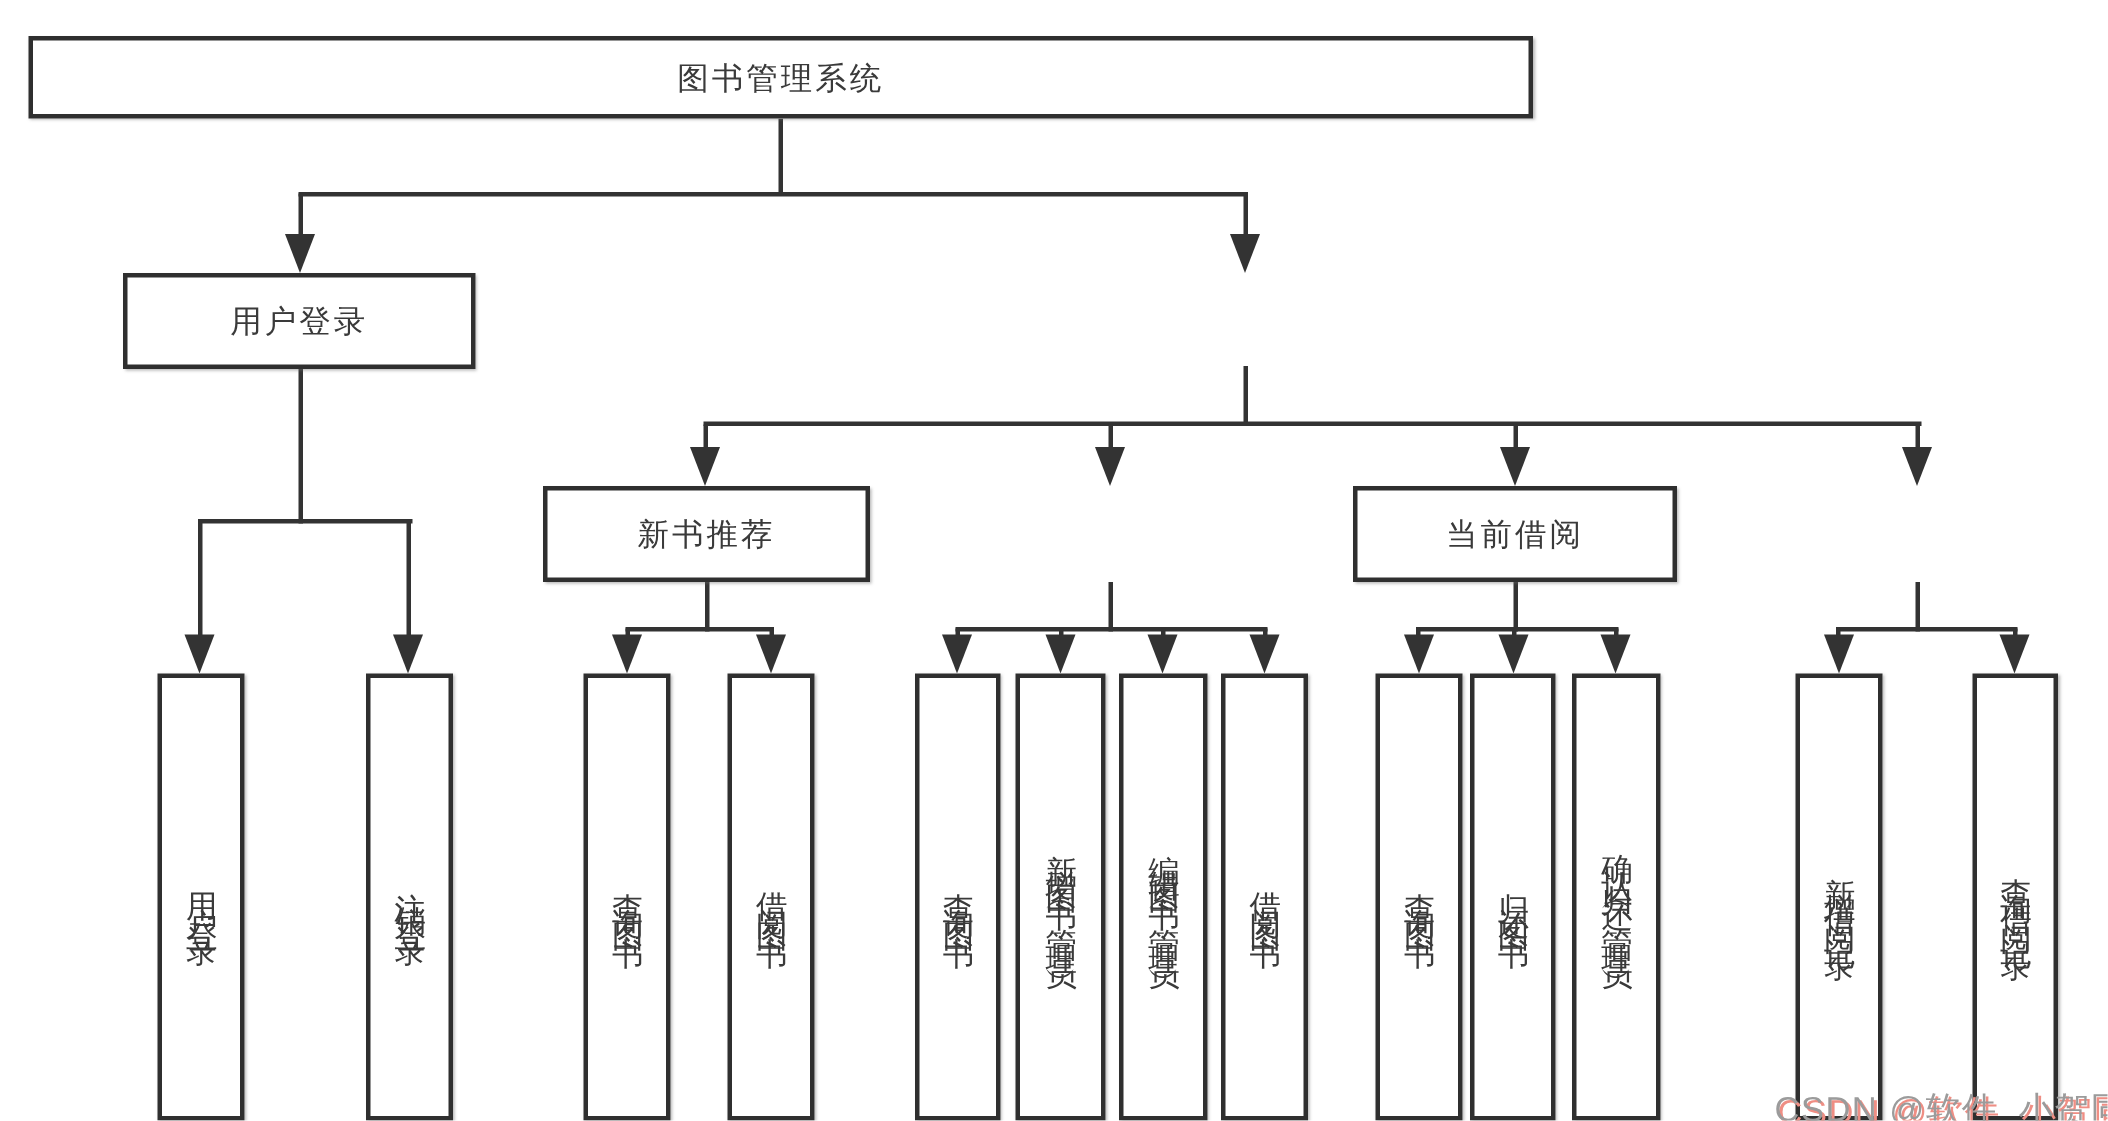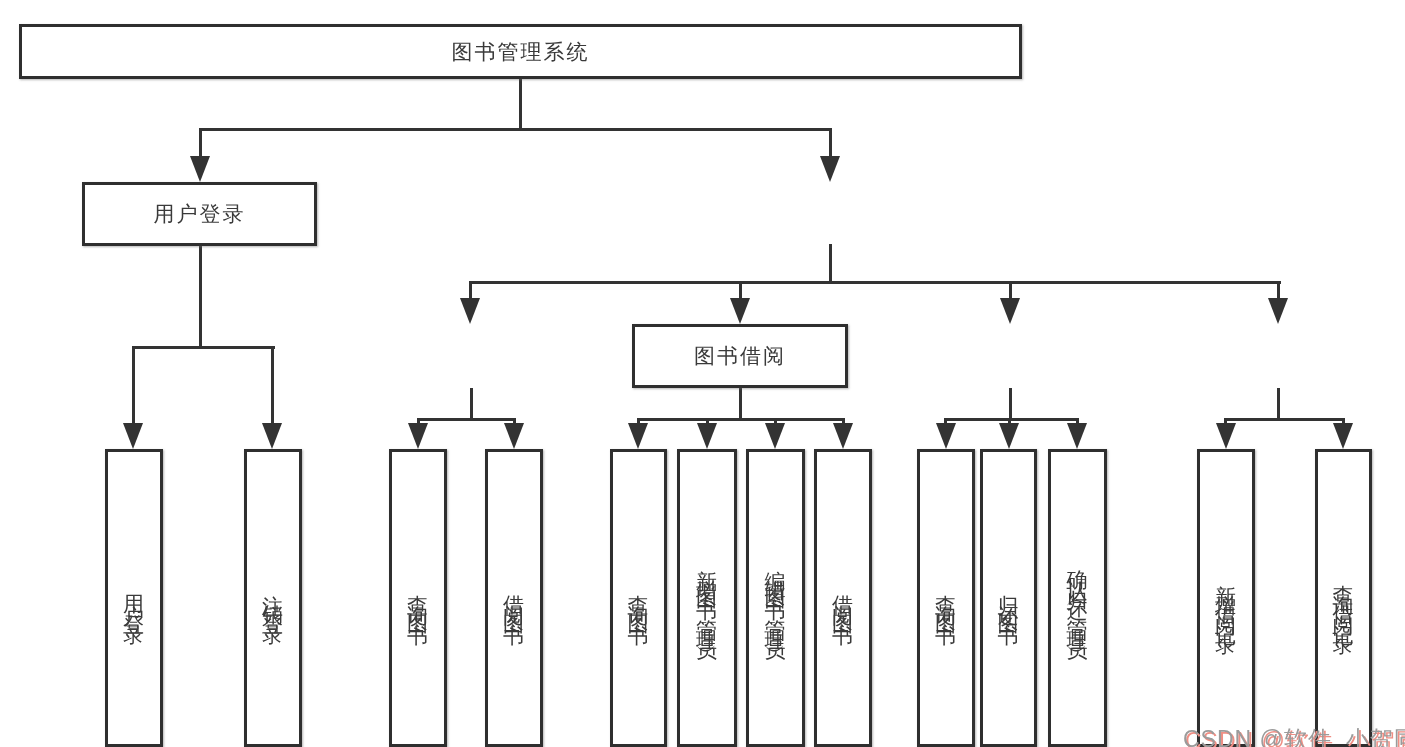"新书推荐" div.box { html: none -> <div> <span>新书推荐</span> </div> }
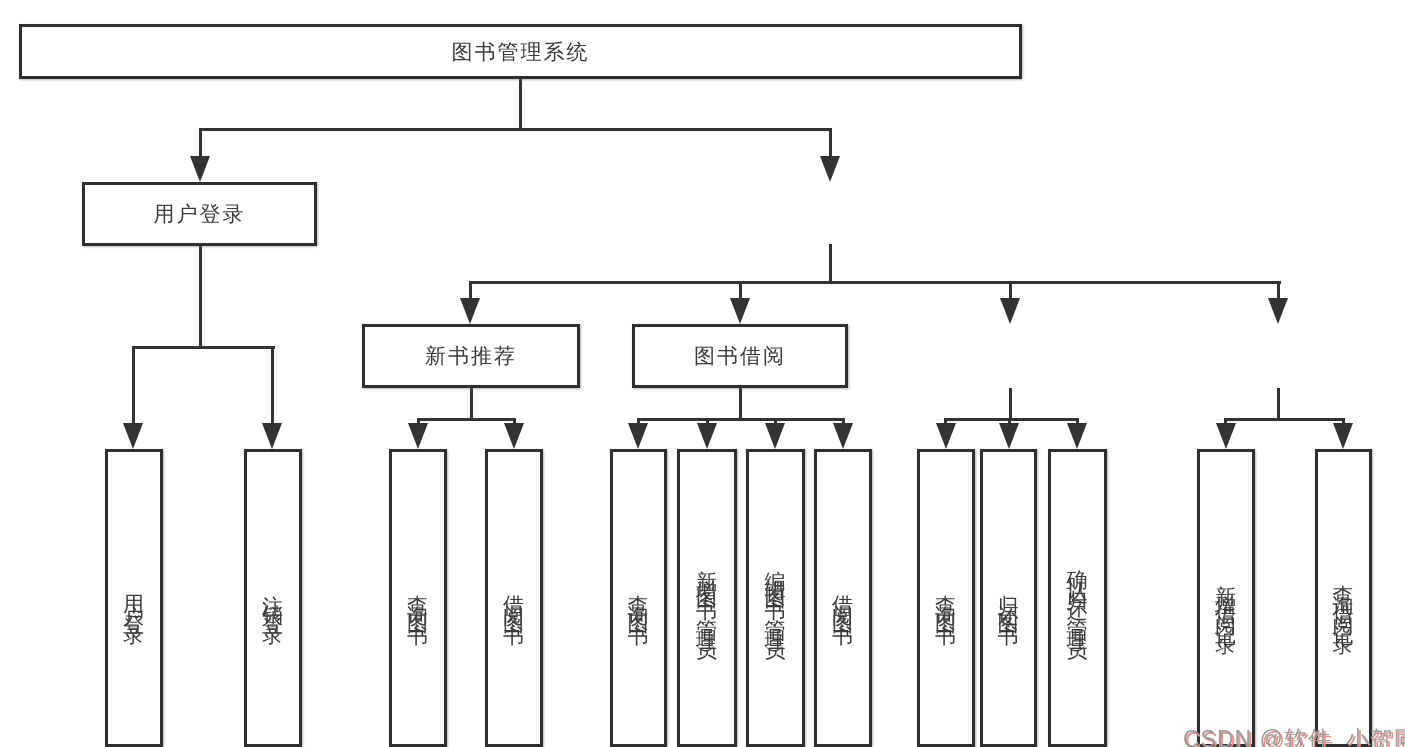"图书借阅" div.box { html: <div> <span>图书借阅</span> </div> -> none }
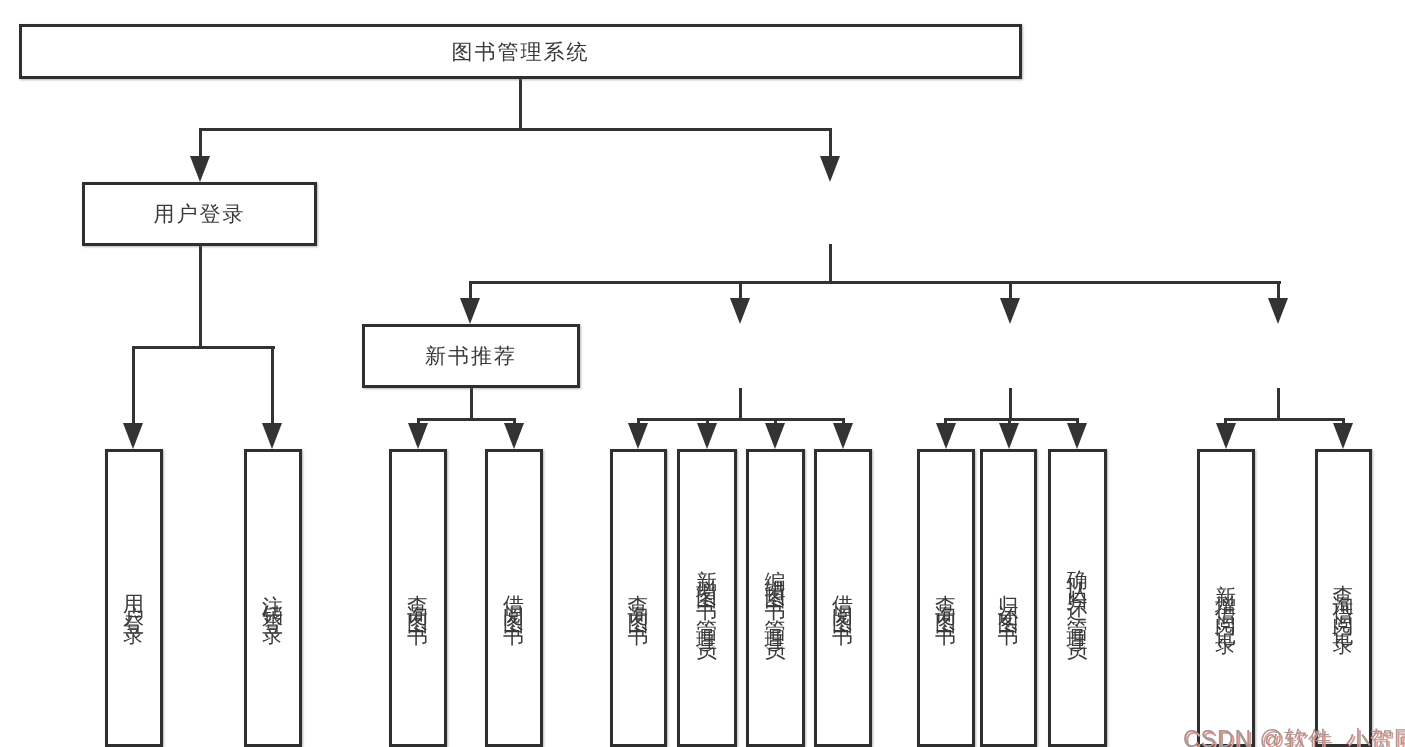"当前借阅" div.box { html: none -> <div> <span>当前借阅</span> </div> }
